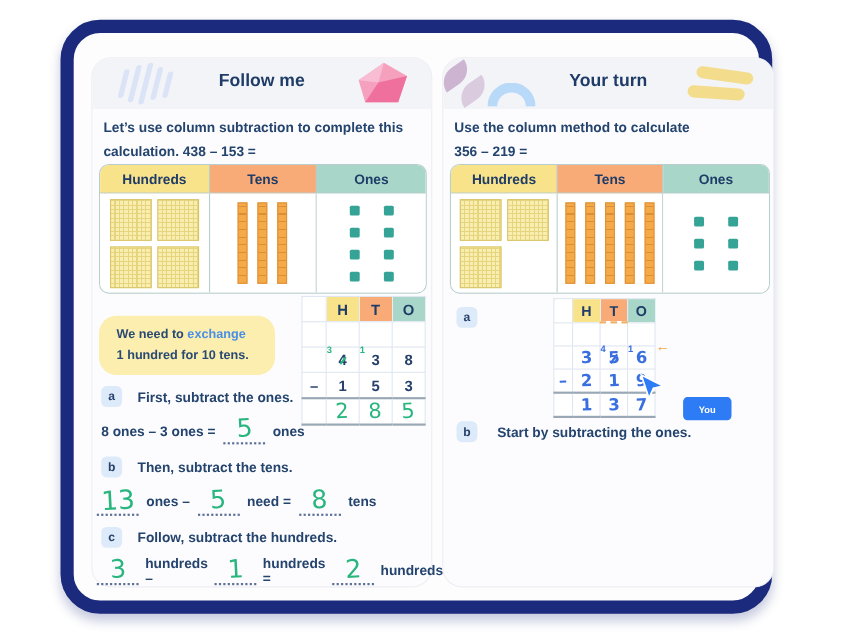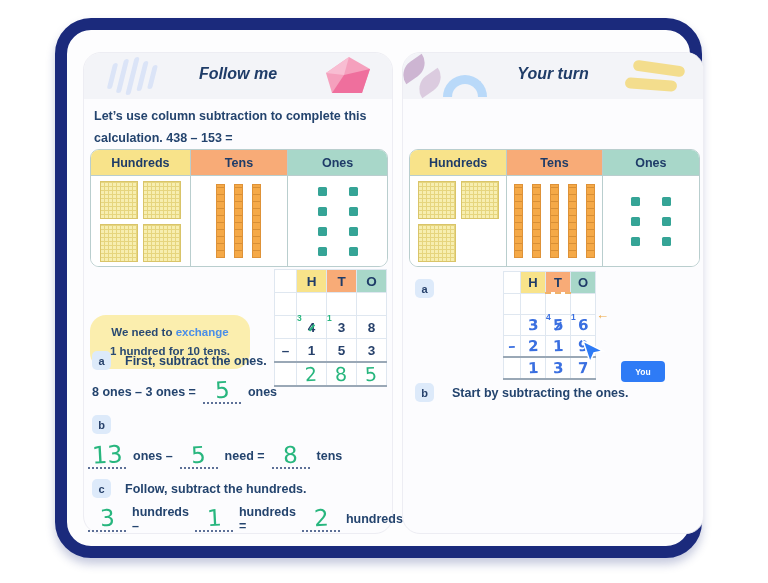"Follow me" .band { font-style: italic -> none }
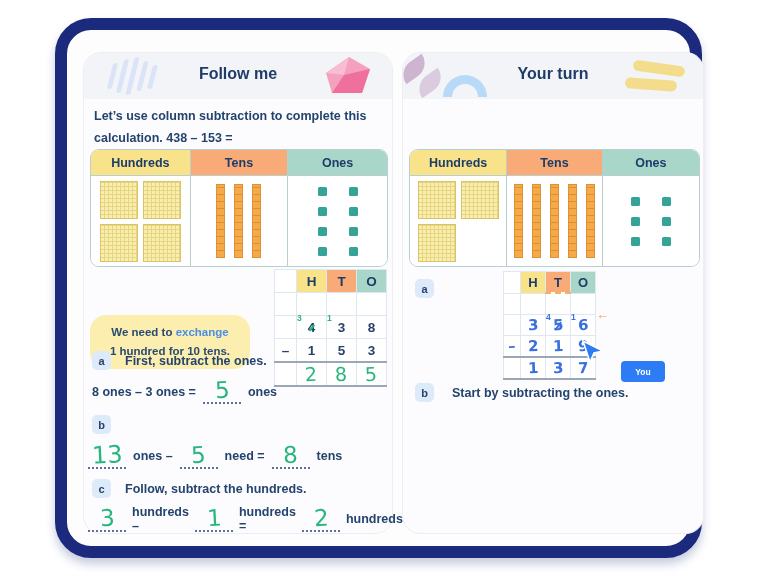"Use the column method to" p.intro { html: none -> <p> <span>Use the column method to calculate</span><br> <span>356 – 219 =</span> </p> }
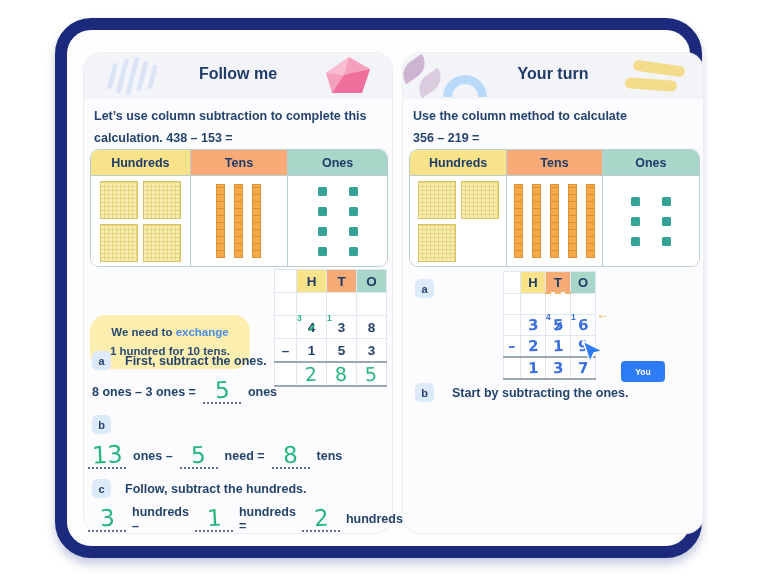"We need to exchange" .callout.small { margin-top: 28px -> none; padding: 8px 4px -> 8px 16px; text-align: center -> left }
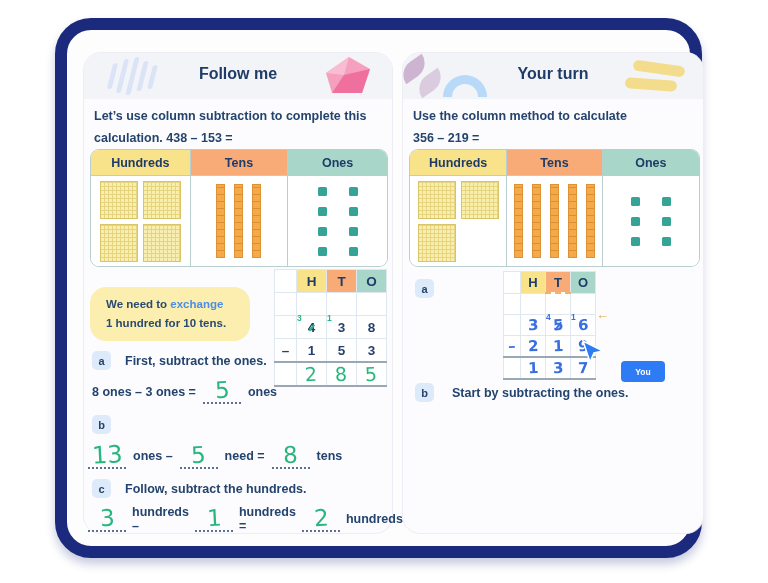"Then, subtract the tens." span { html: none -> <span>Then, subtract the tens.</span> }
